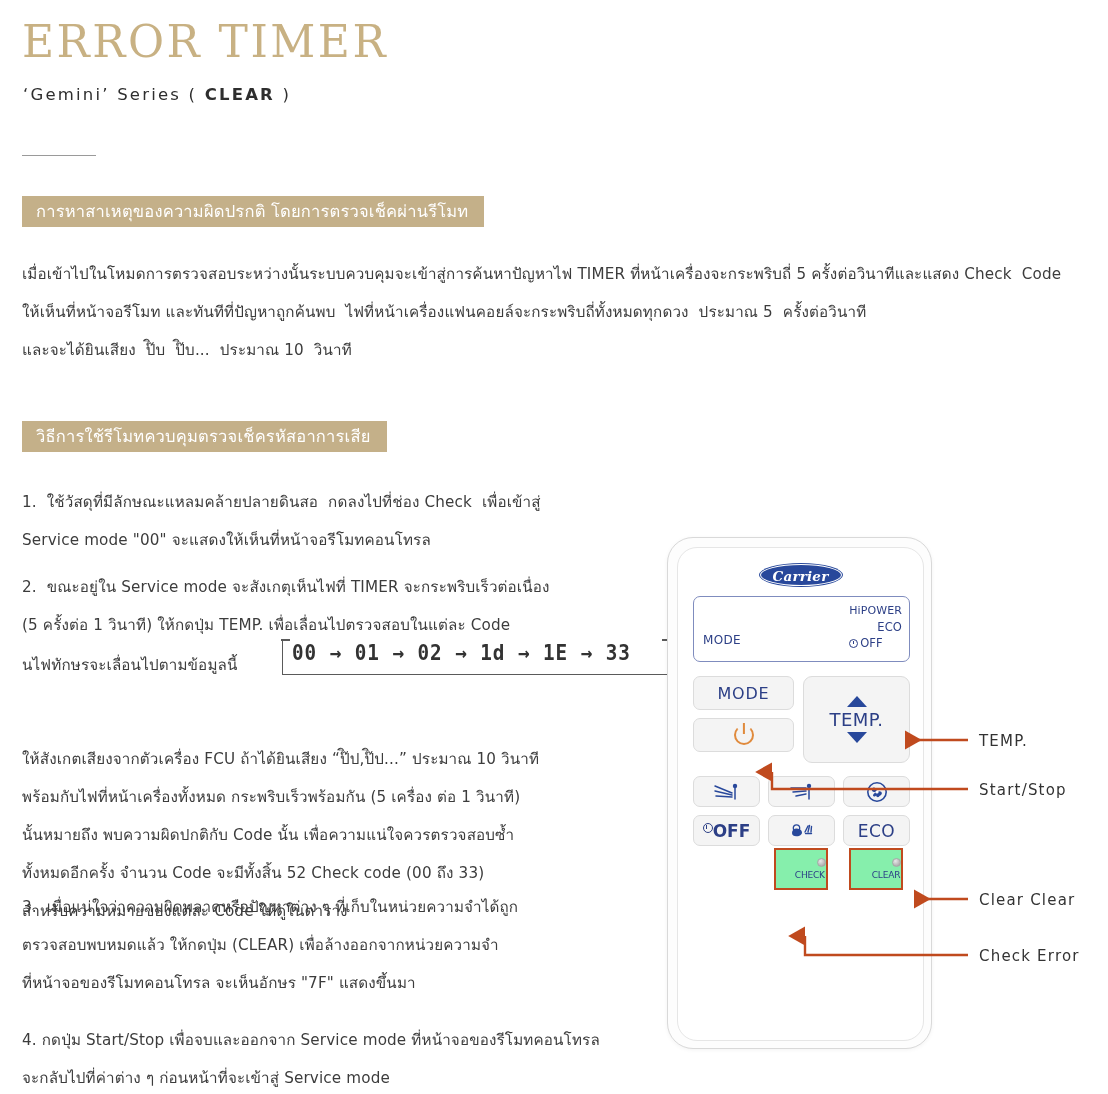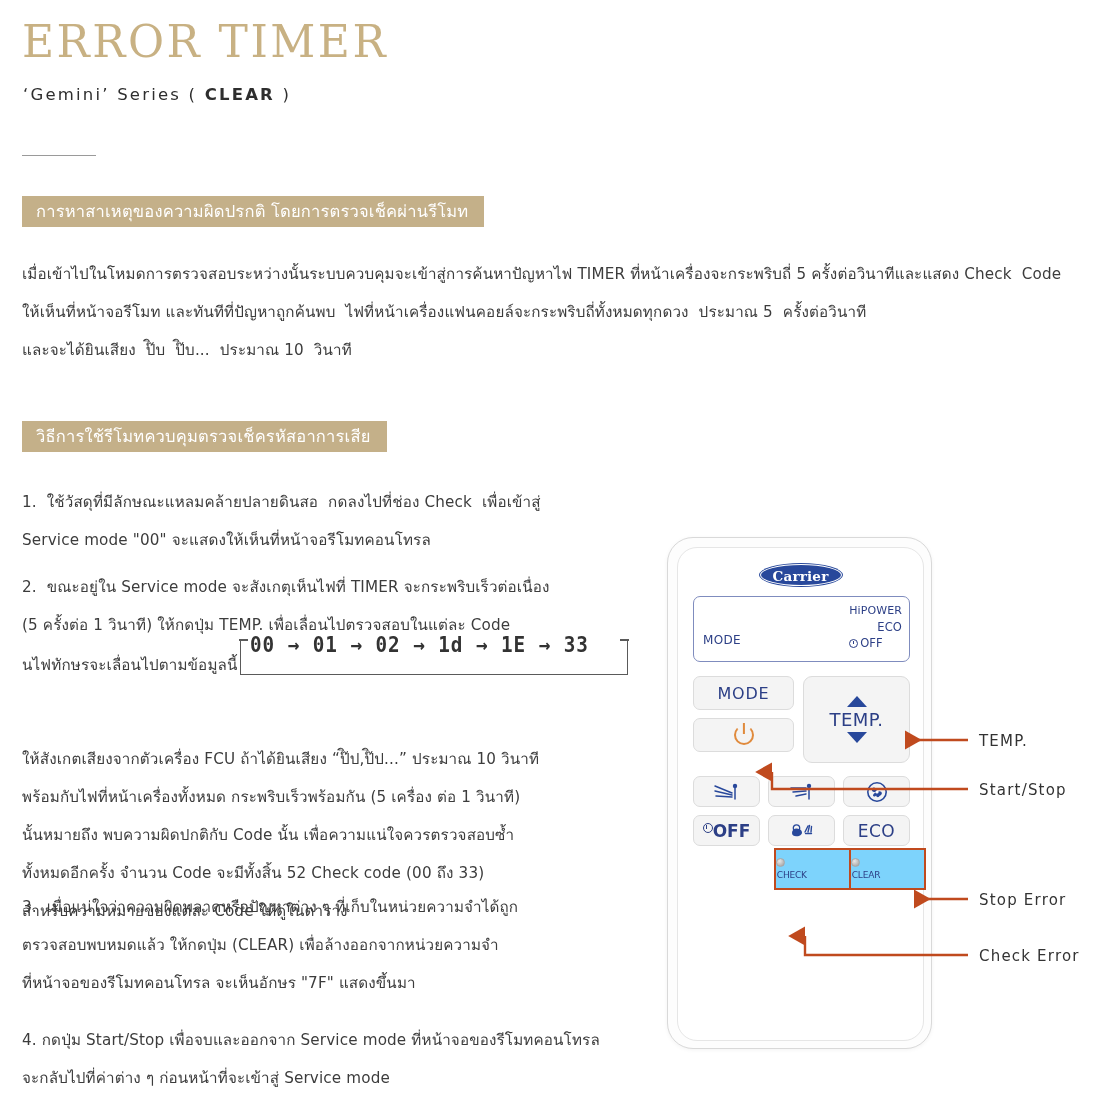"Carrier" .carrier-logo { font-style: none -> italic }
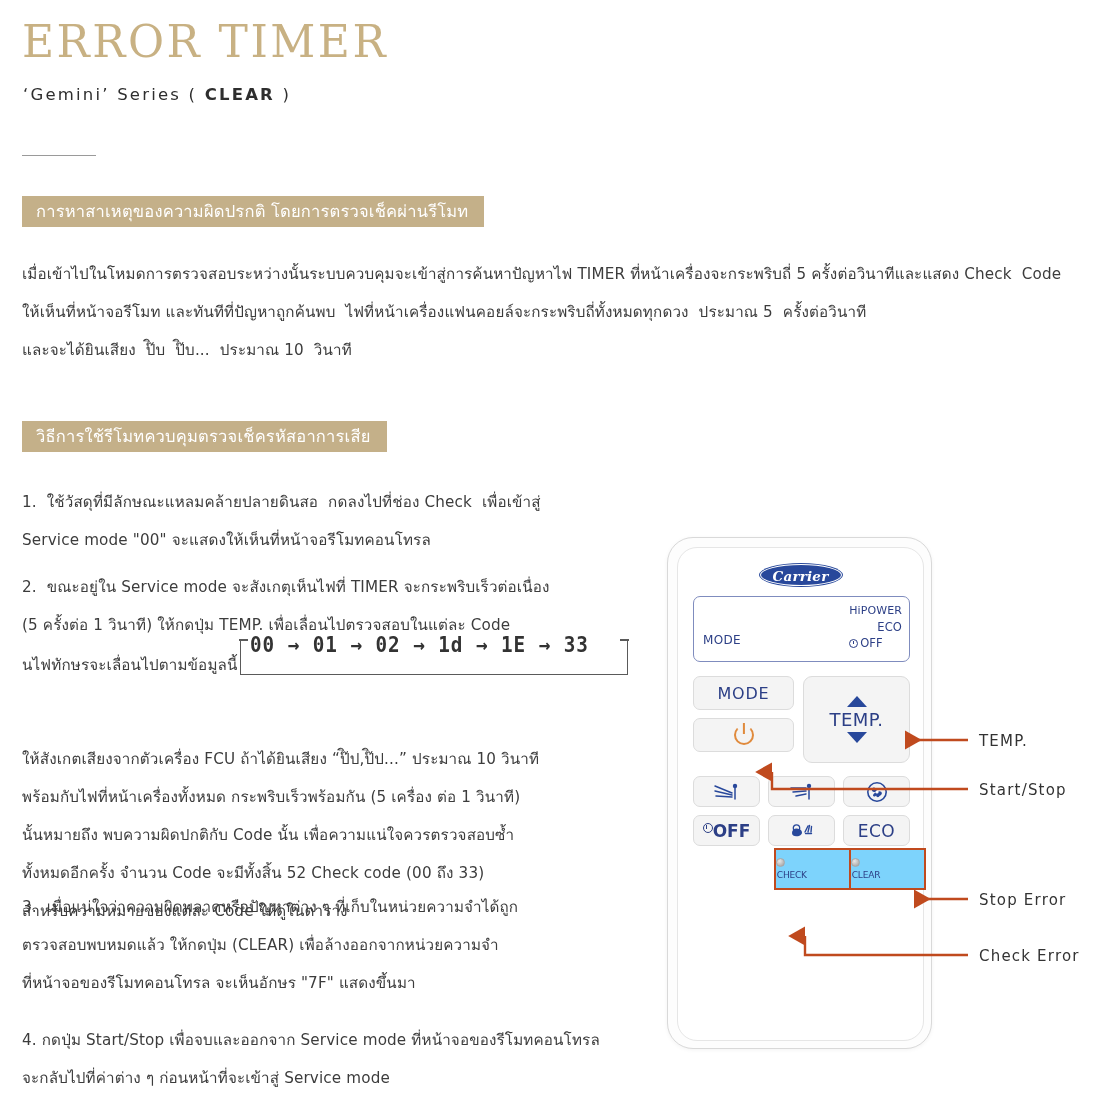"00 → 01 → 02" .seq-box { align-items: flex-end -> flex-start; margin-left: none -> 42px }
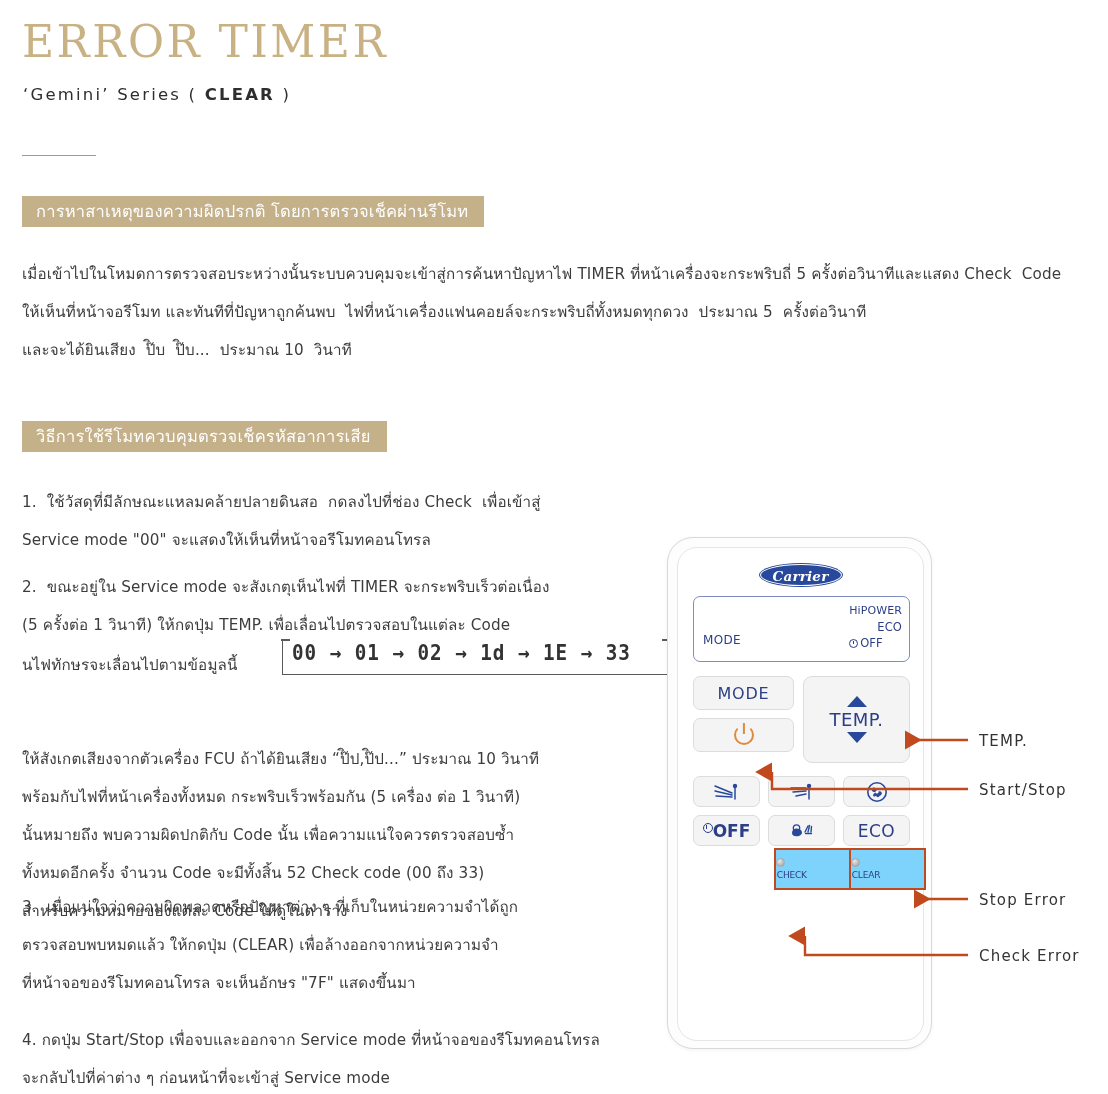"CHECK" .hole-box { align-items: flex-start -> flex-end; background: #7dd3fc -> #86efac; width: 77px -> 54px }
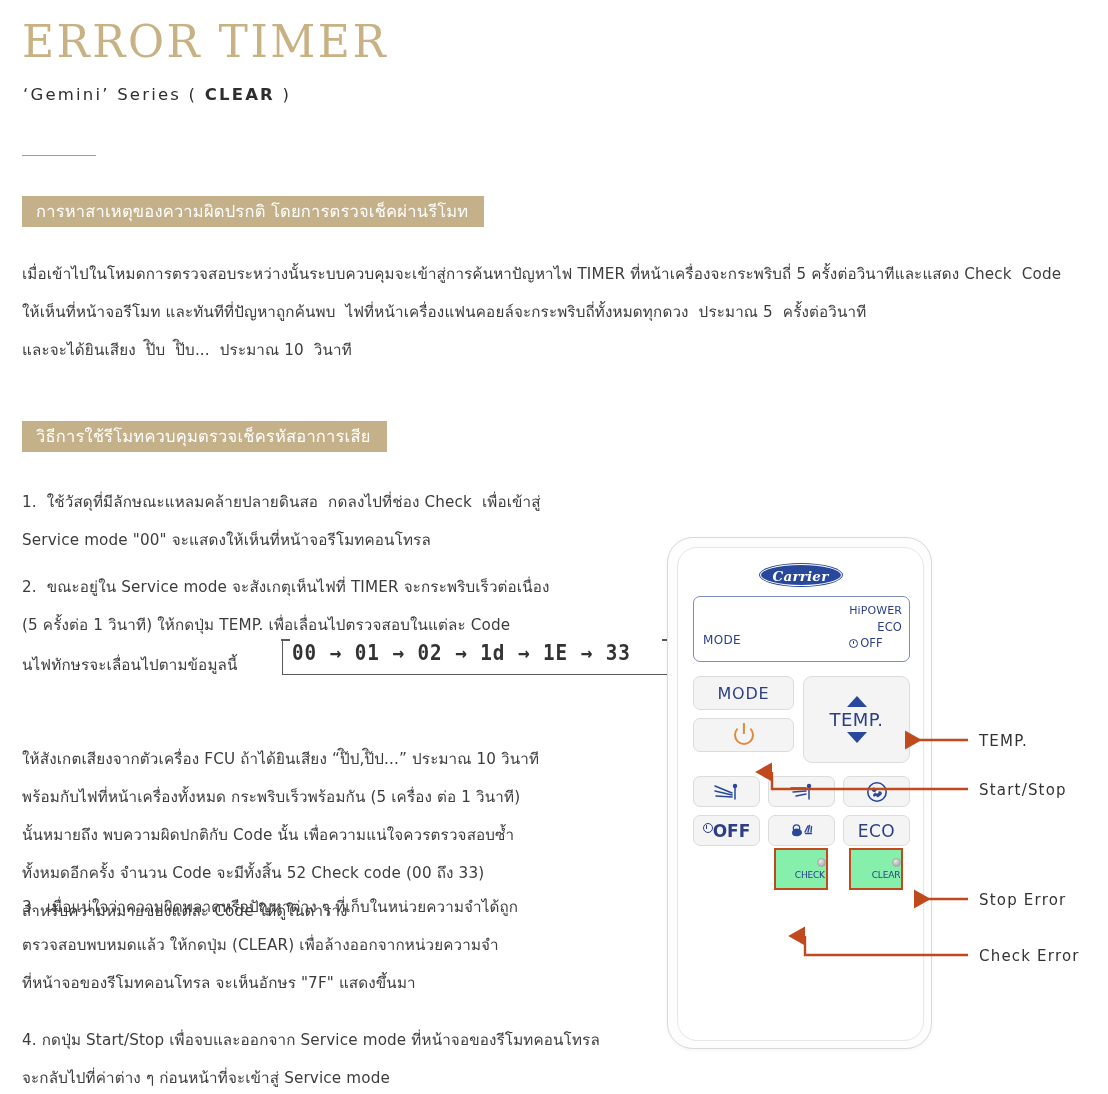"Stop Error" div.anno-label { text: Stop  Error -> Clear  Clear }
